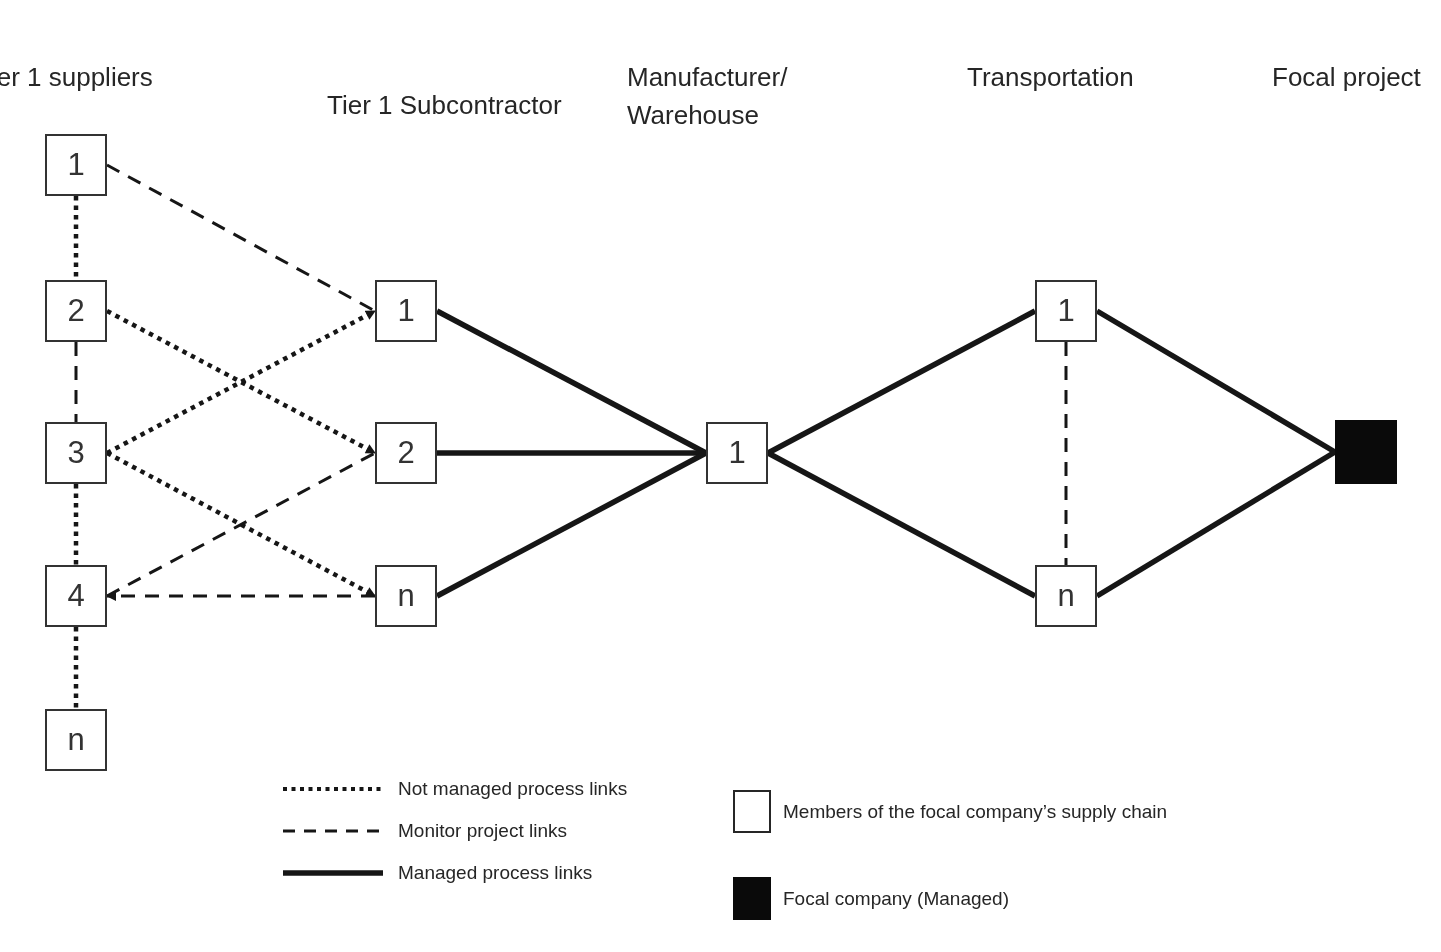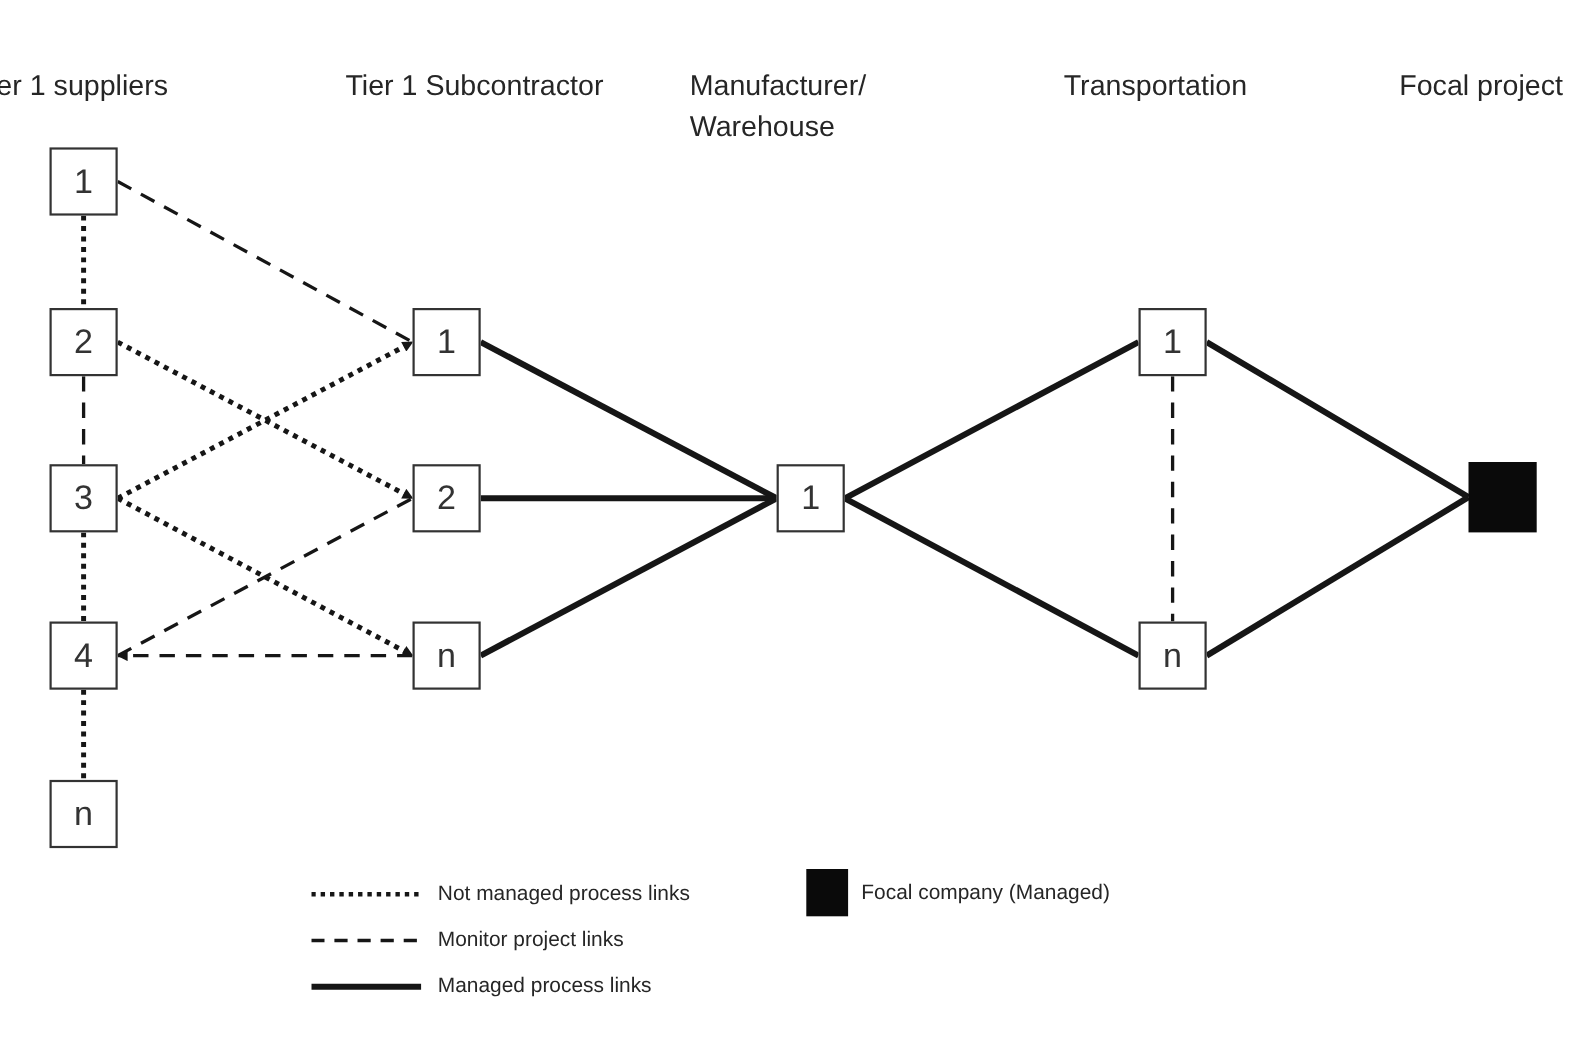"Tier 1 Subcontractor" #hdr-subcontractor { left: 314px -> 327px; margin-top: none -> 28px }
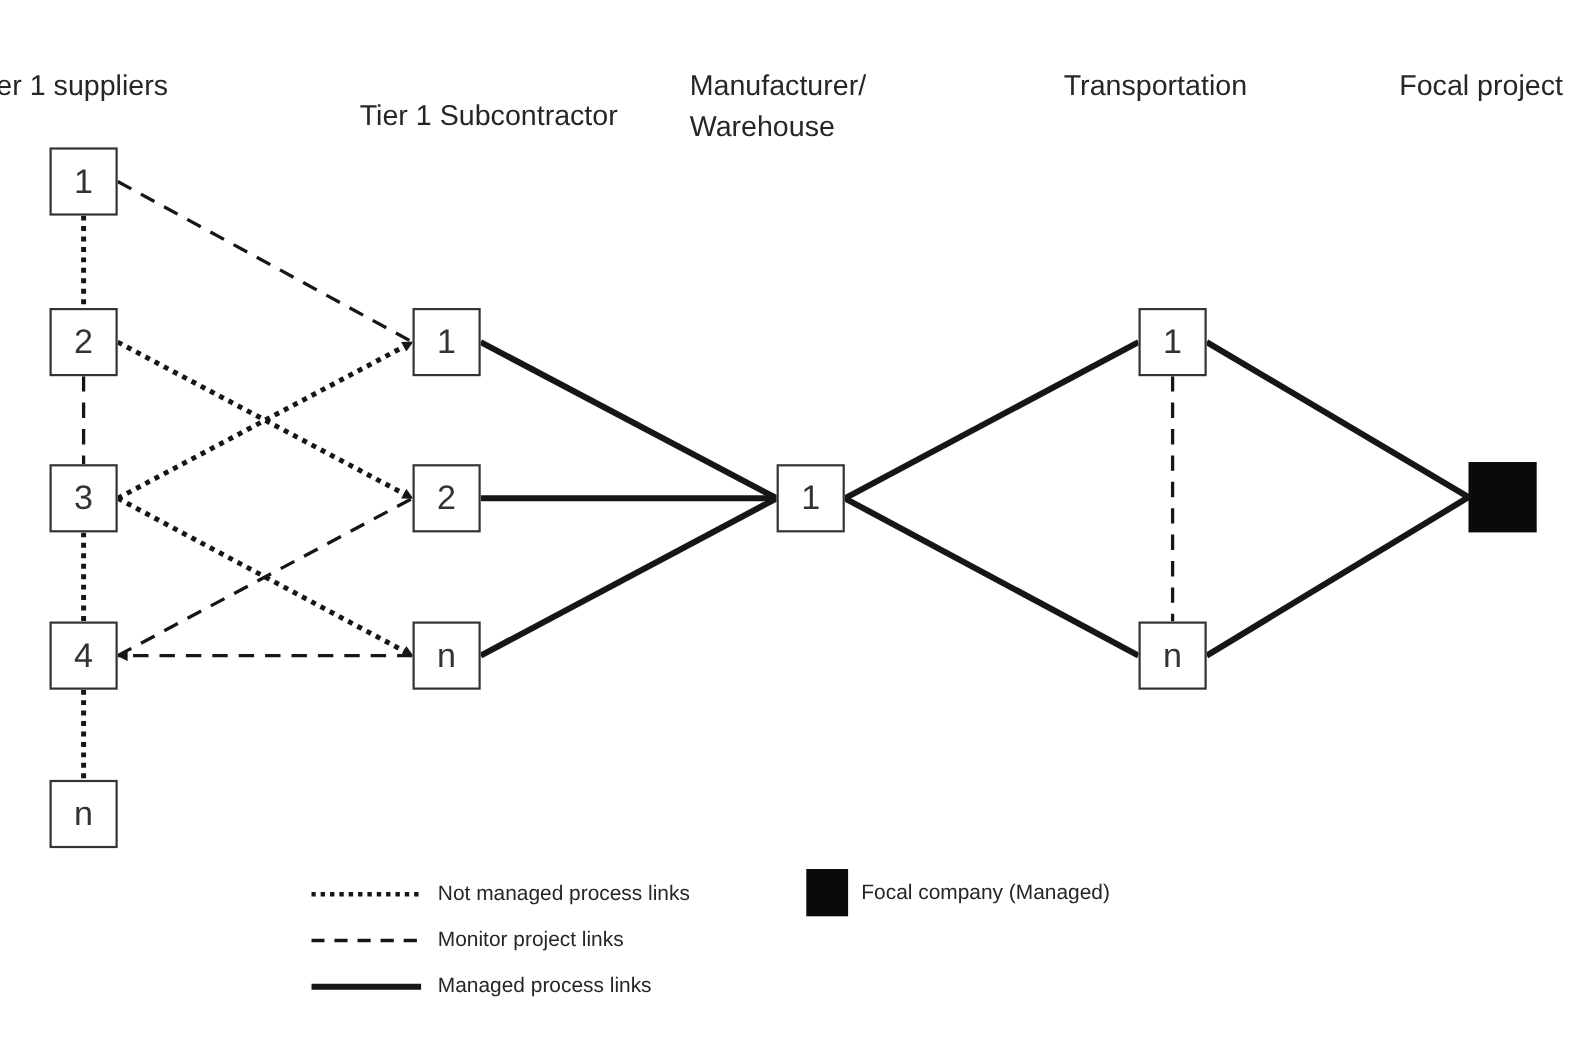"Not managed process links" #legend-links { top: 798px -> 774px }
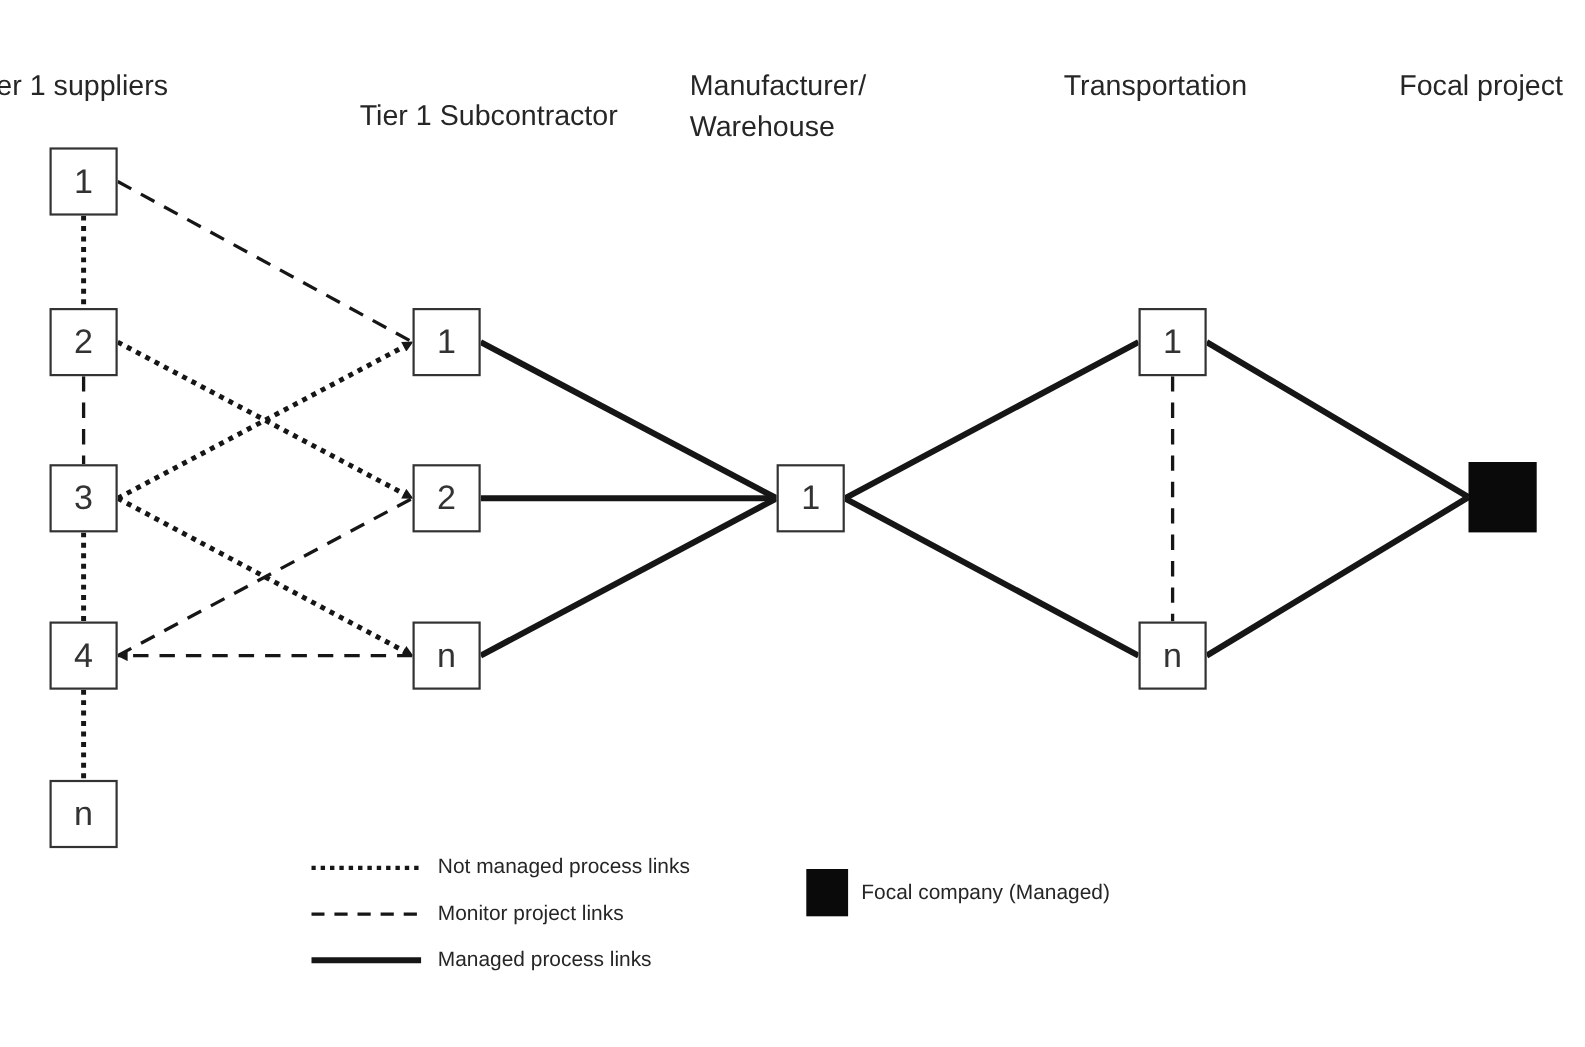"Members of the focal company’s" div.legend-node-row { html: none -> <div> <span></span> <span>Members of the focal company’s supply chain</span> </div> }
